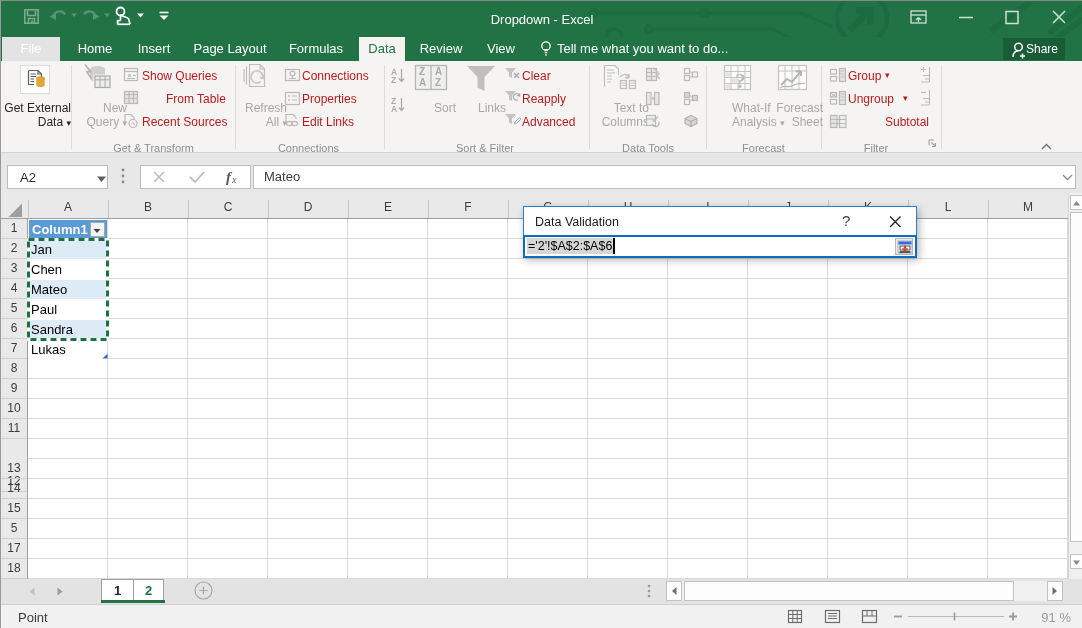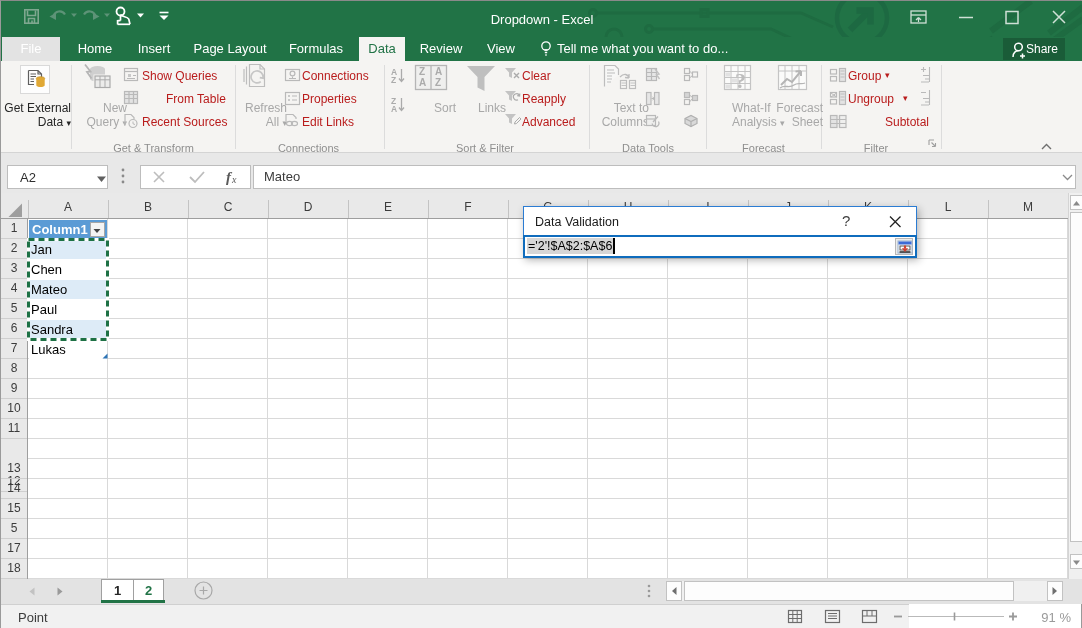"Point" #statusbar { width: 908px -> 1082px }
